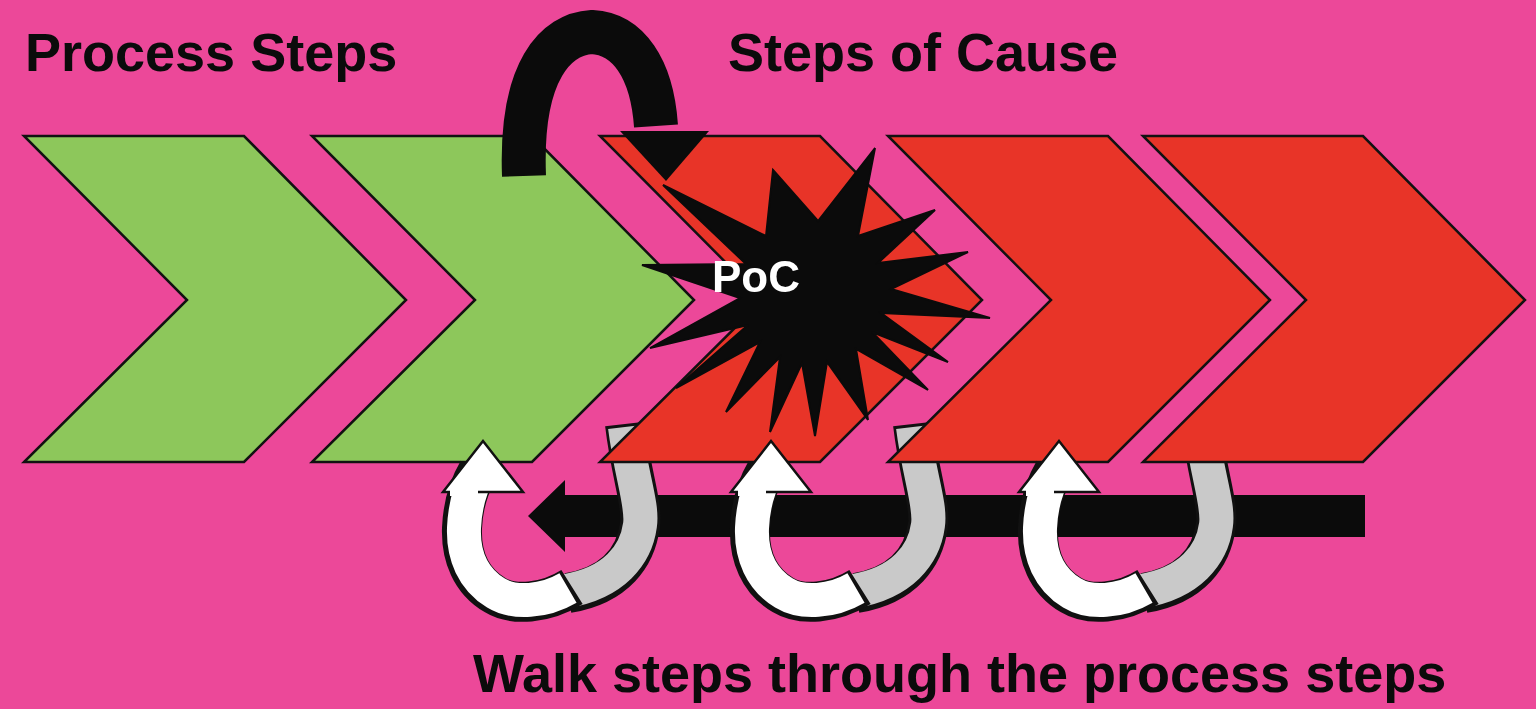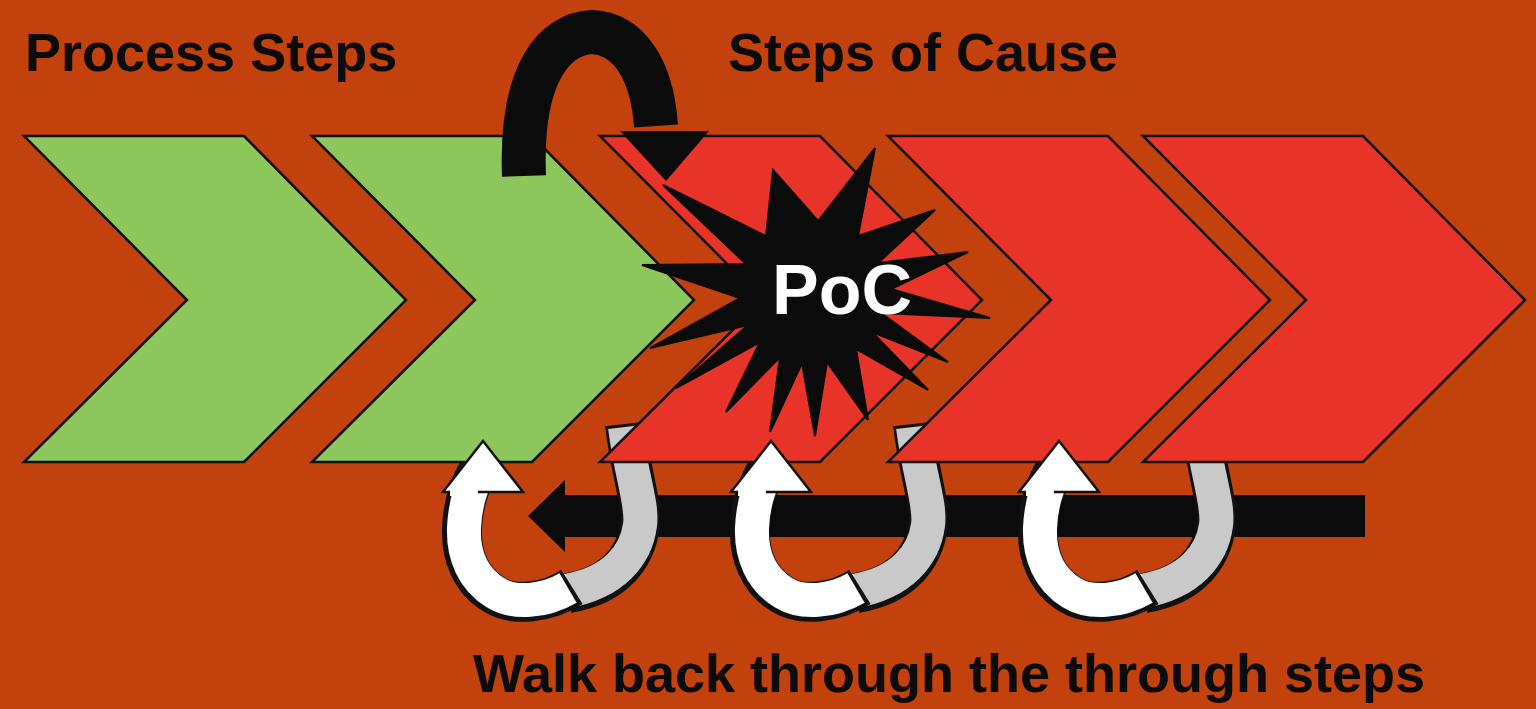"Process Steps" #stage { background: #c2410c -> #ec4899 }
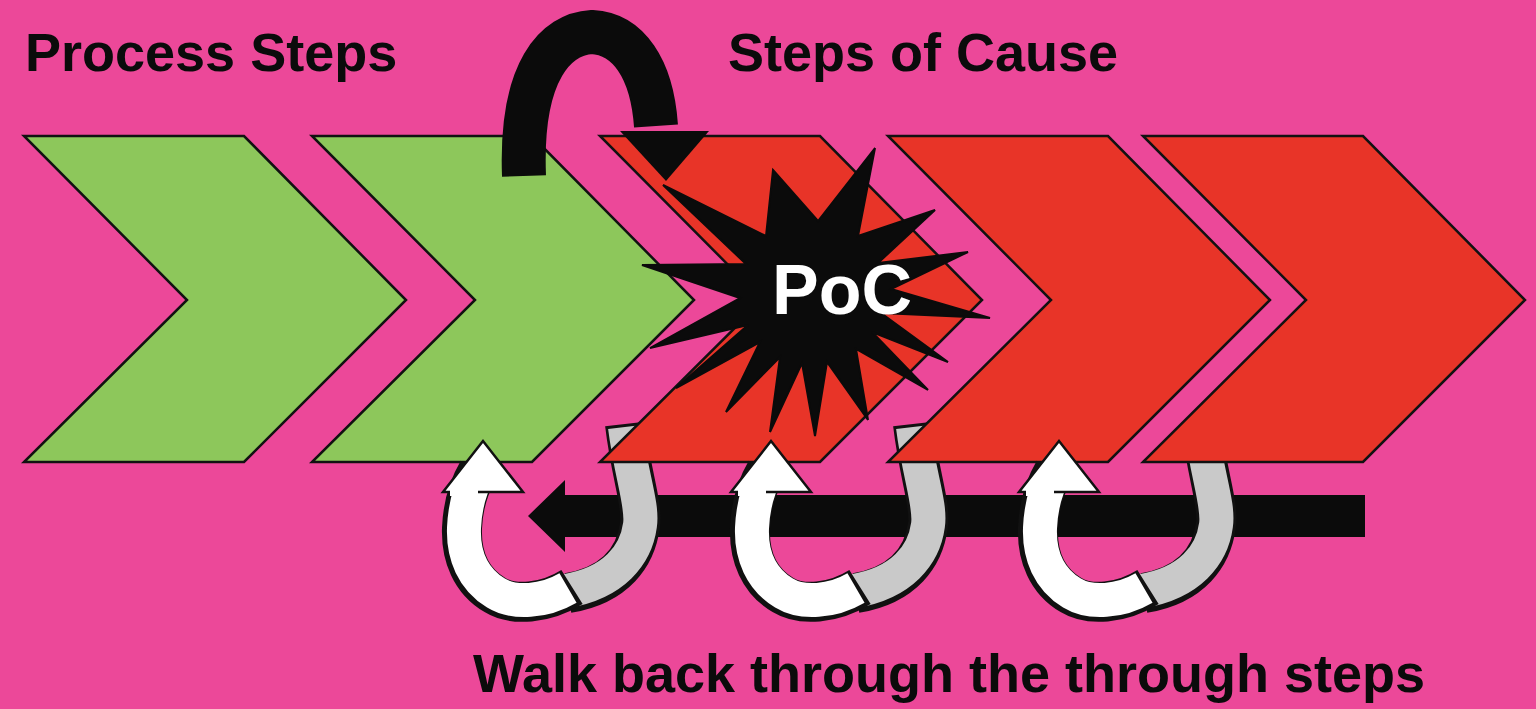"PoC" #star-label { font-size: 70px -> 44px; text-align: right -> left }
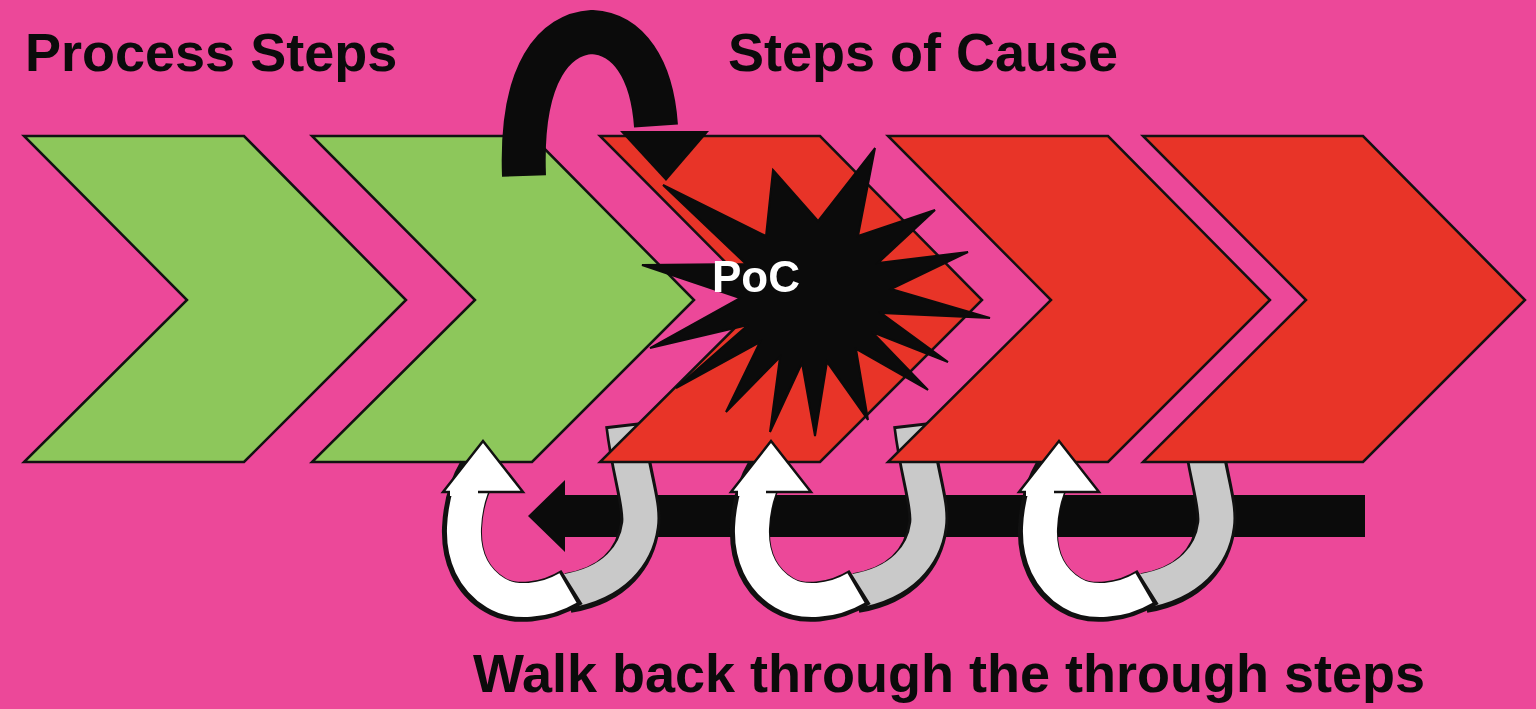"Walk back through the through" div.label { text: back through the through -> steps through the process }
